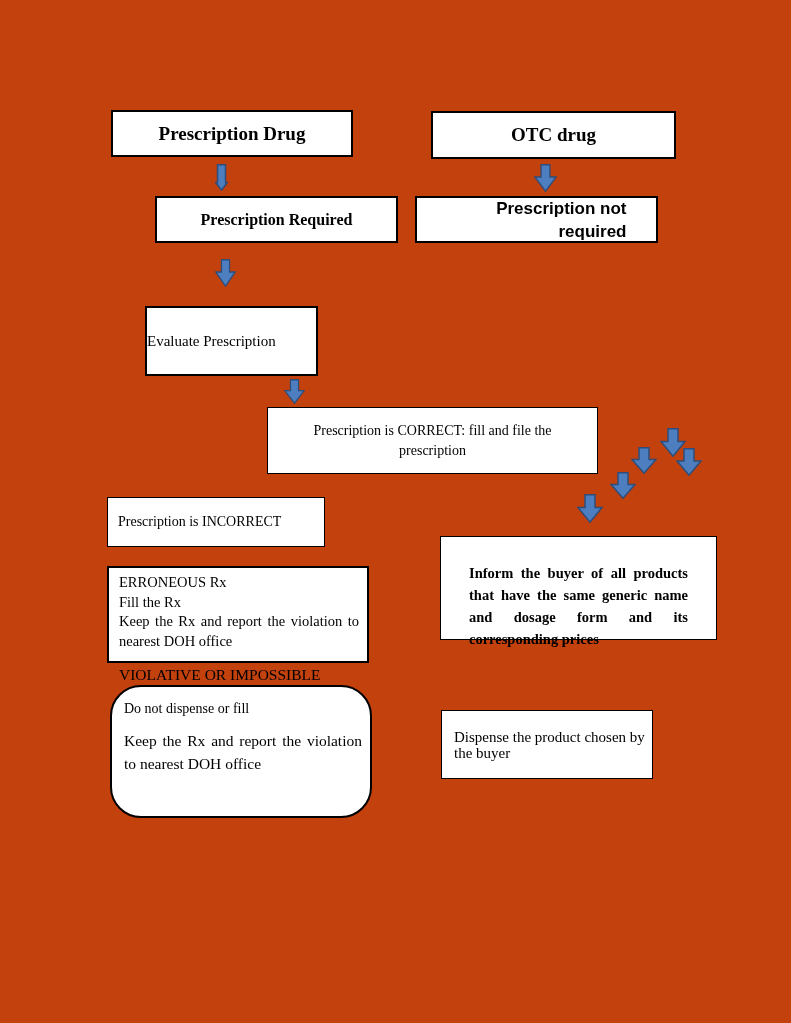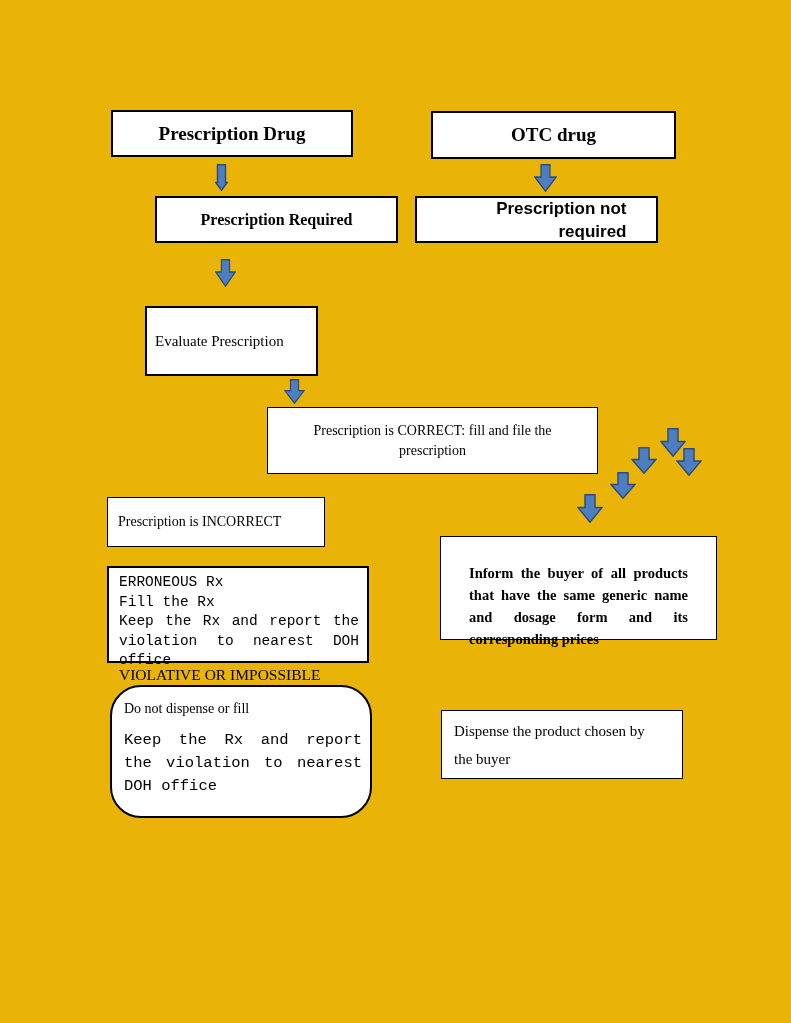"Prescription Drug" .canvas { background: #eab308 -> #c2410c }
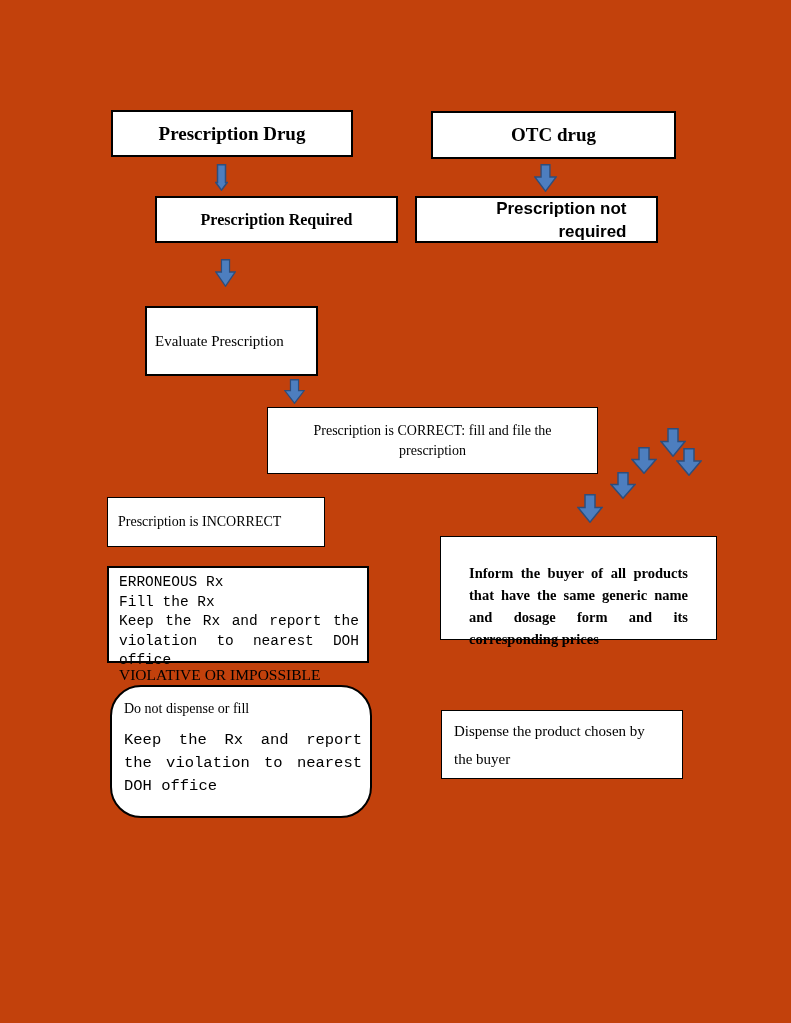"Evaluate Prescription" .node-evaluate { padding-left: 8px -> none }
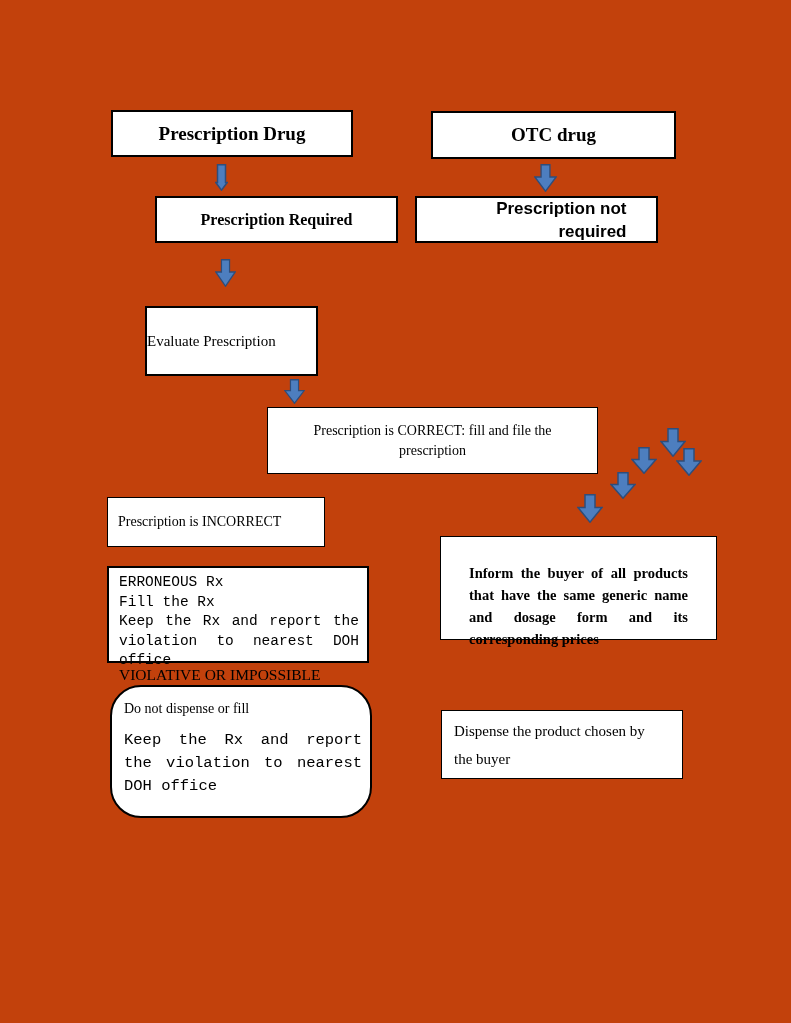"ERRONEOUS Rx" .sans { font-family: Liberation Mono, monospace -> Liberation Serif, serif }
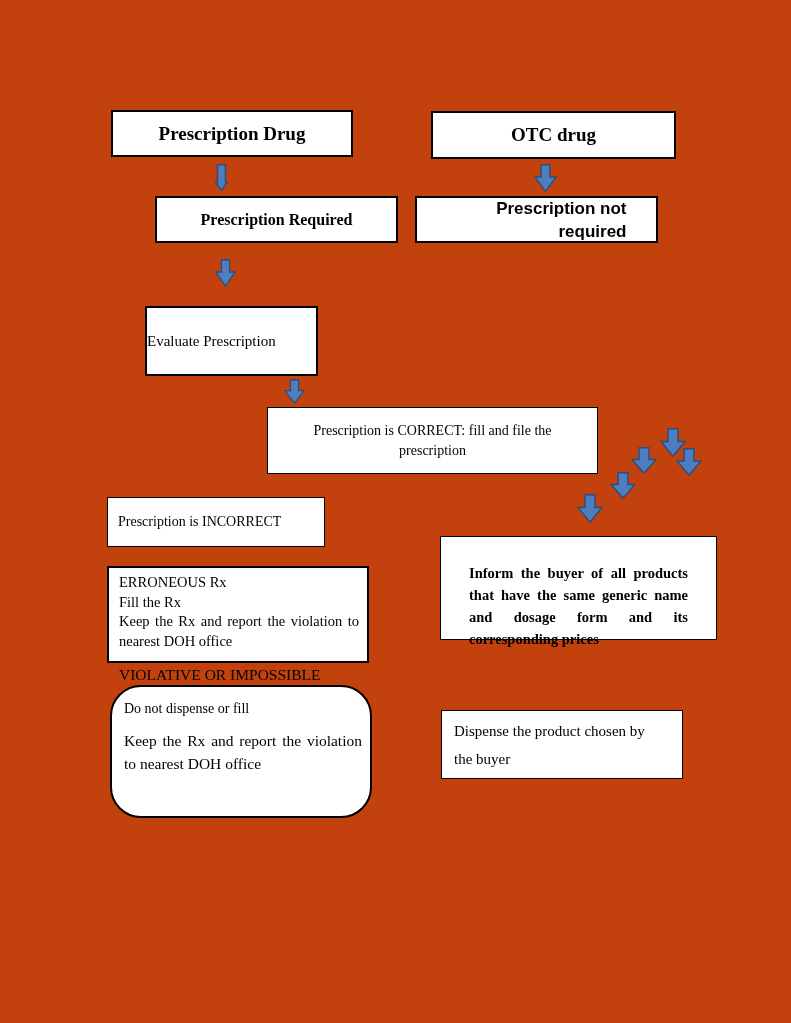"Dispense the product chosen by" .node-dispense { line-height: 28px -> 16px; width: 242px -> 212px }
